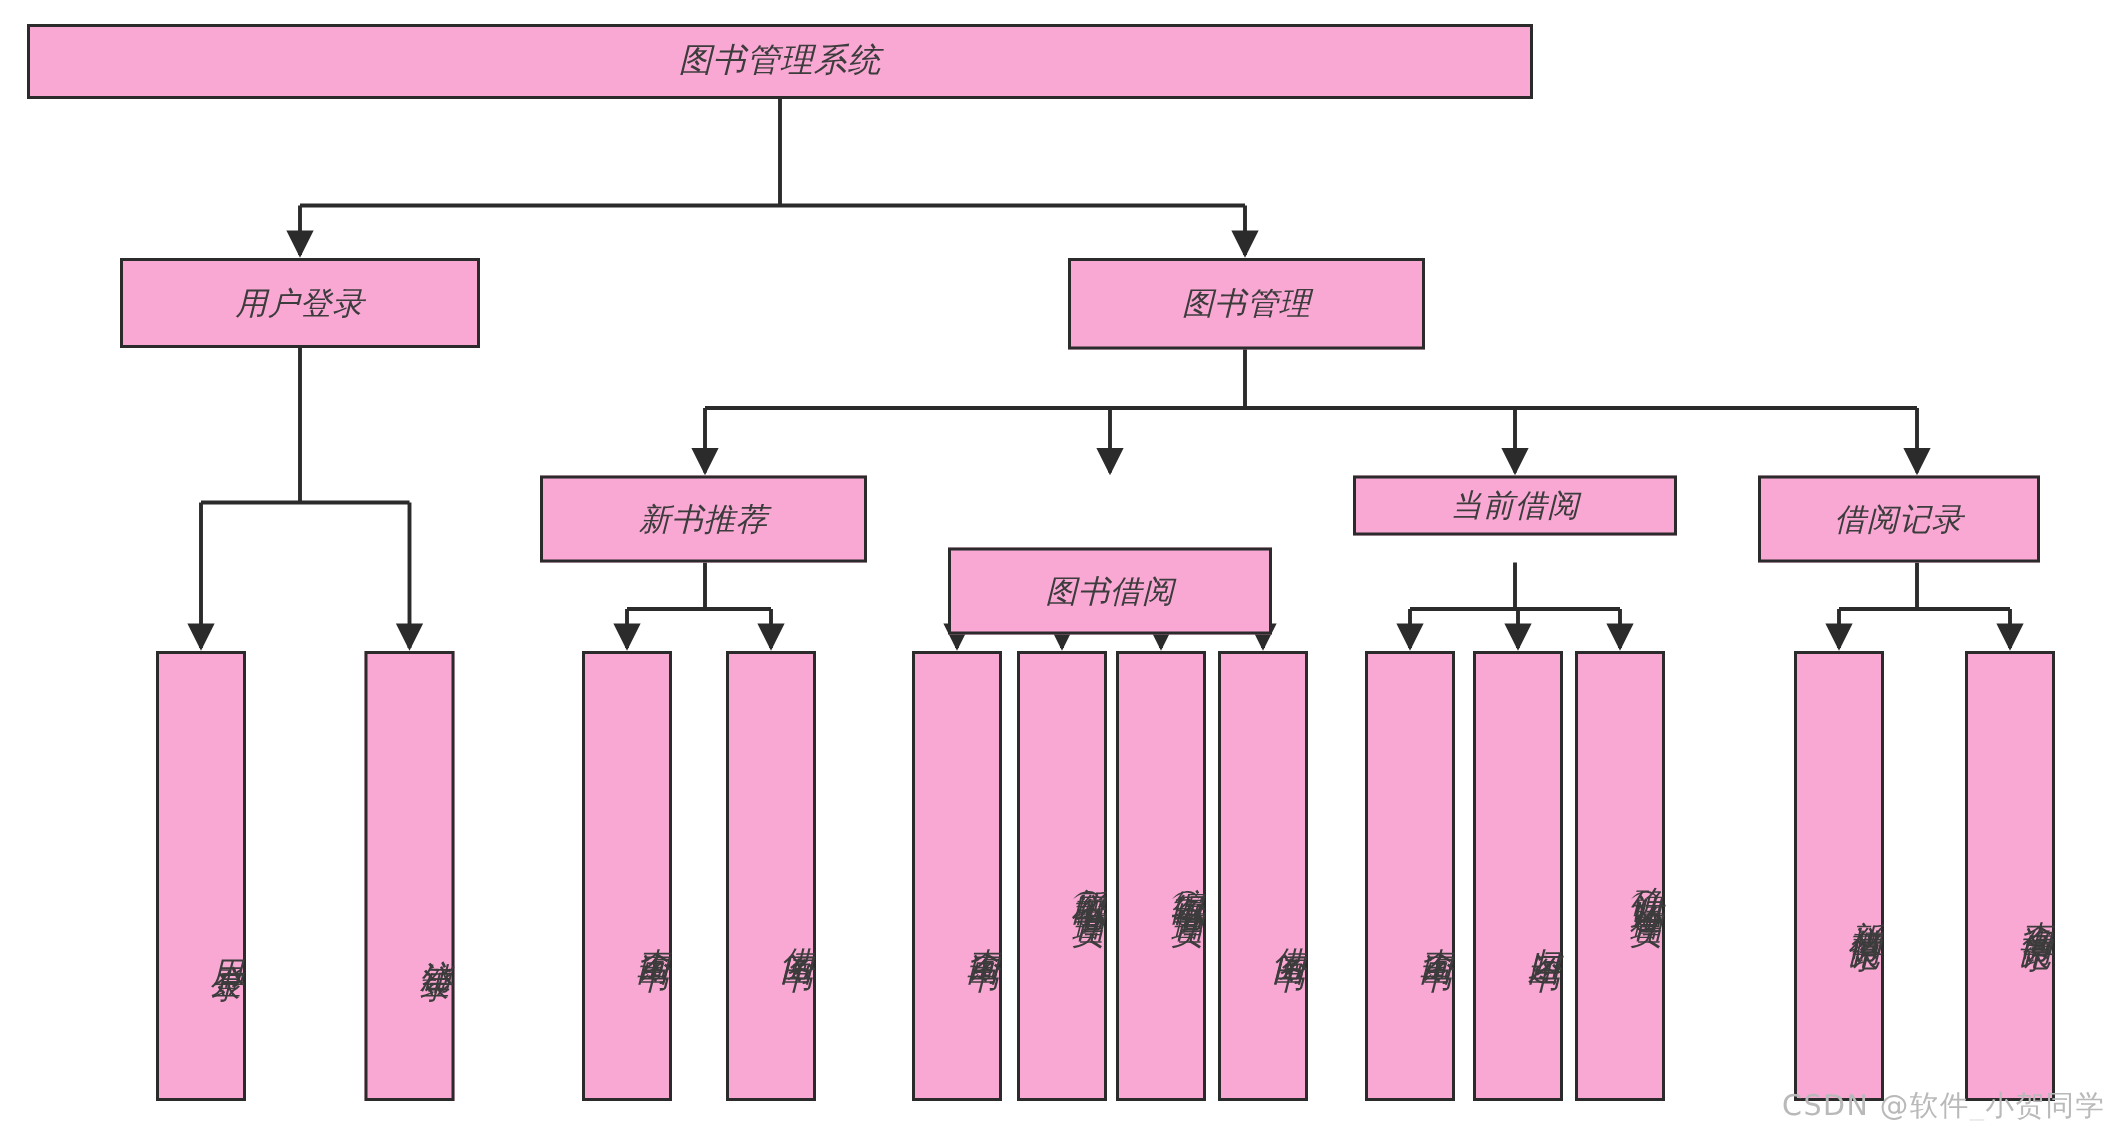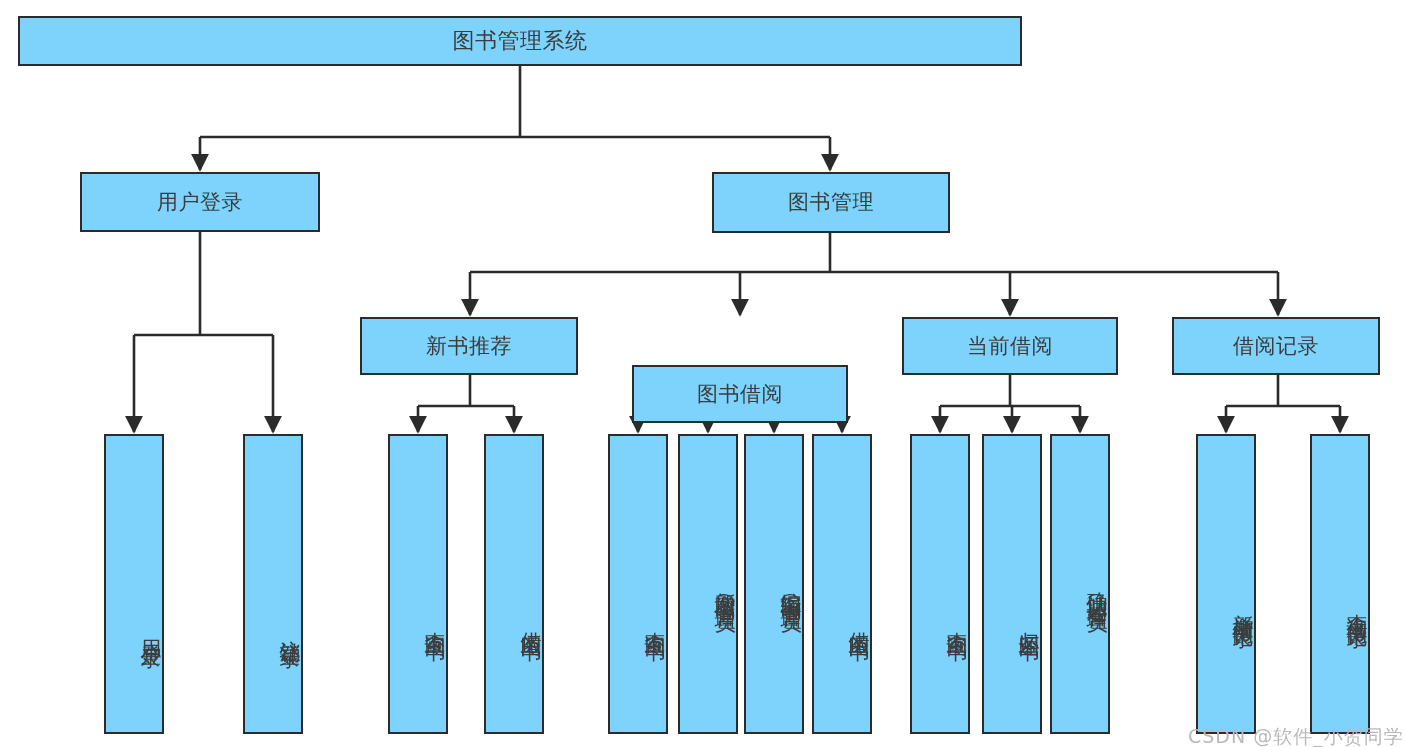"图书管理系统" .node { background: #7dd3fc -> #f9a8d4; font-style: none -> italic }
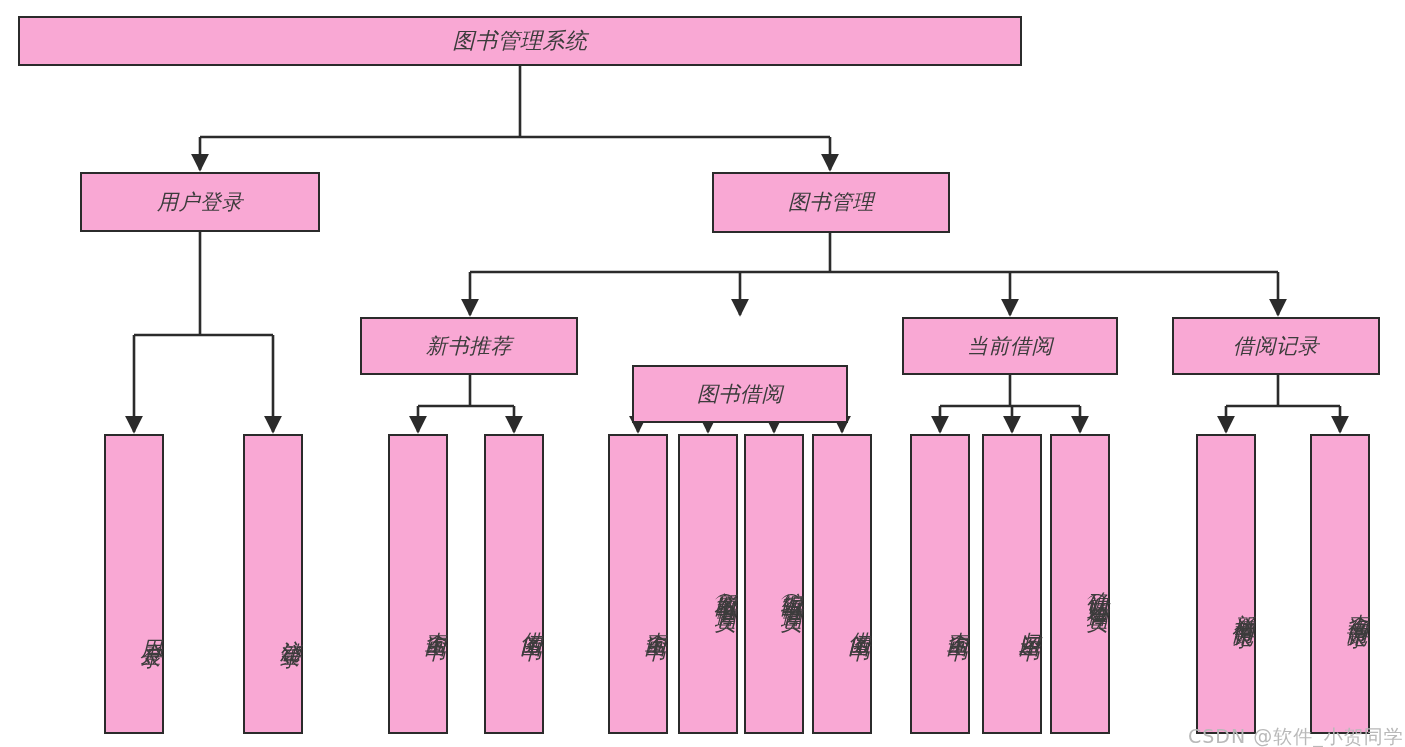"当前借阅" div.node { height: 58px -> 40px }
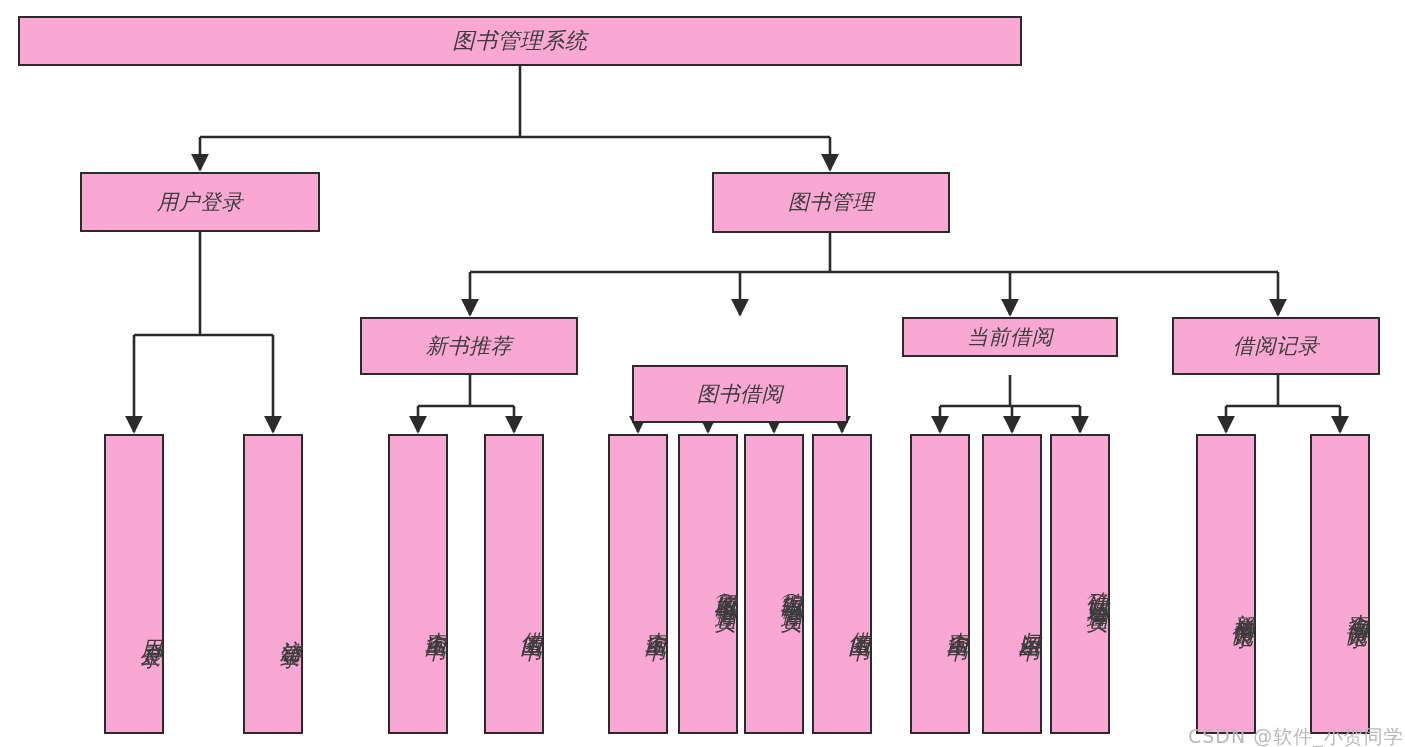"借阅记录" div.node { width: 208px -> 188px }
